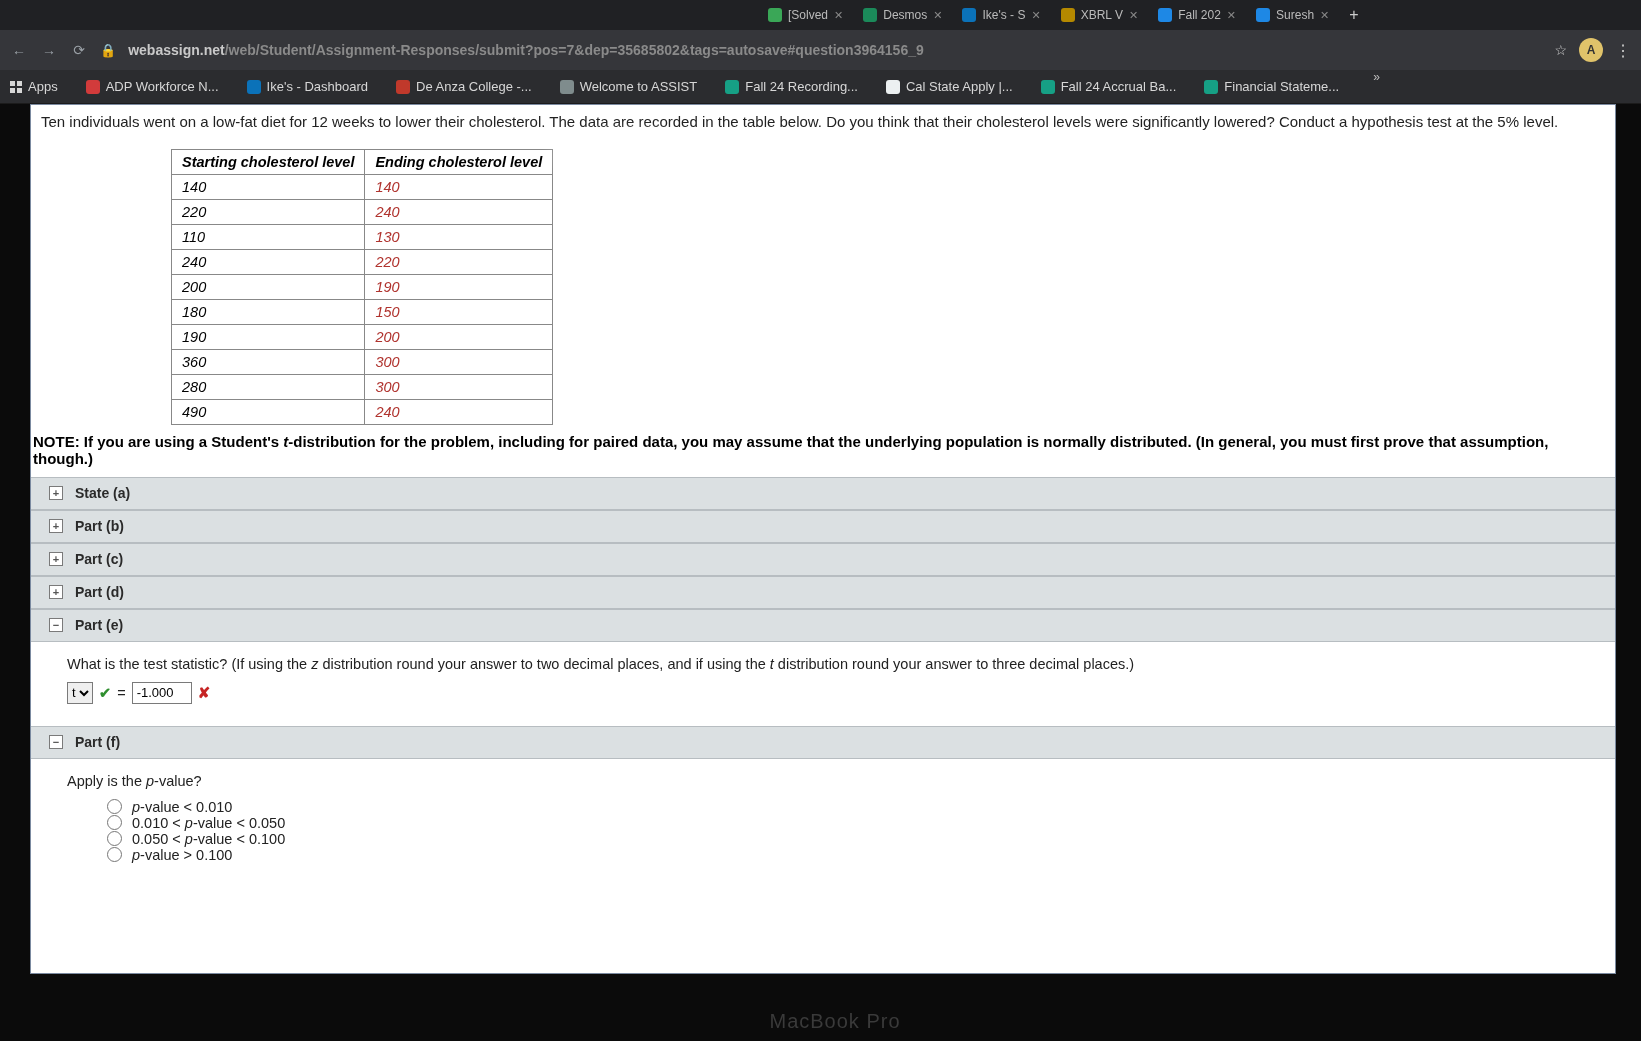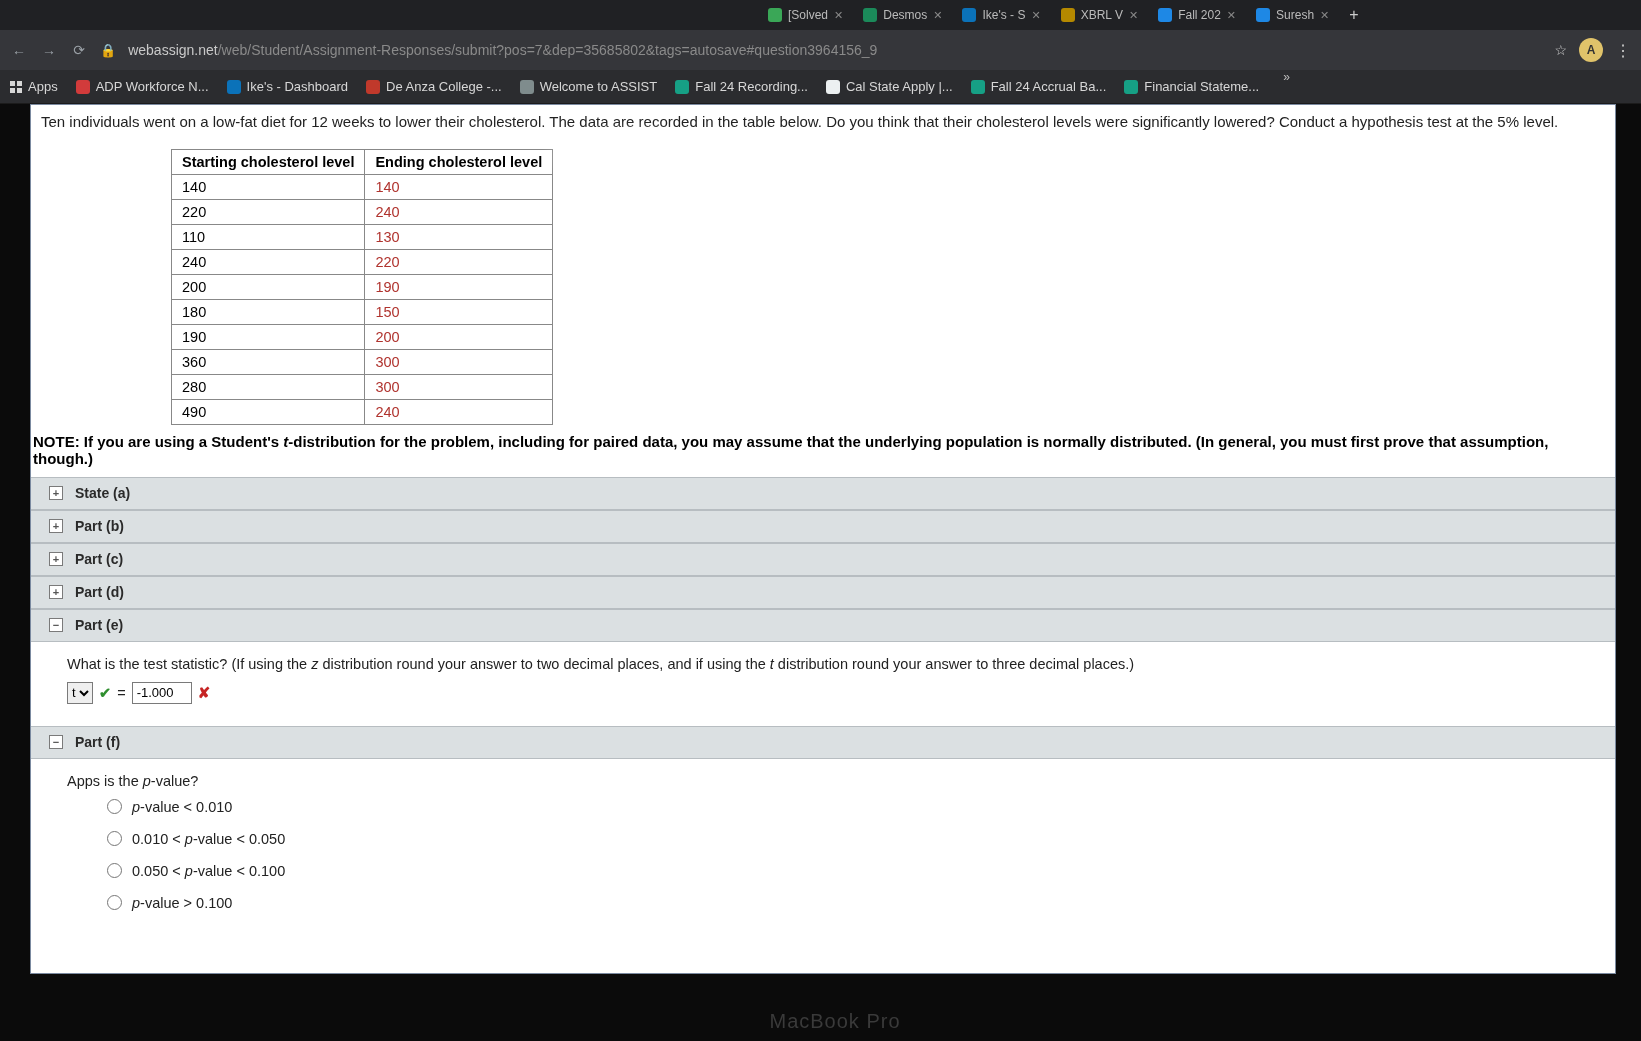"webassign.net/web/Student/Assignment-Res" .url { font-weight: none -> bold }
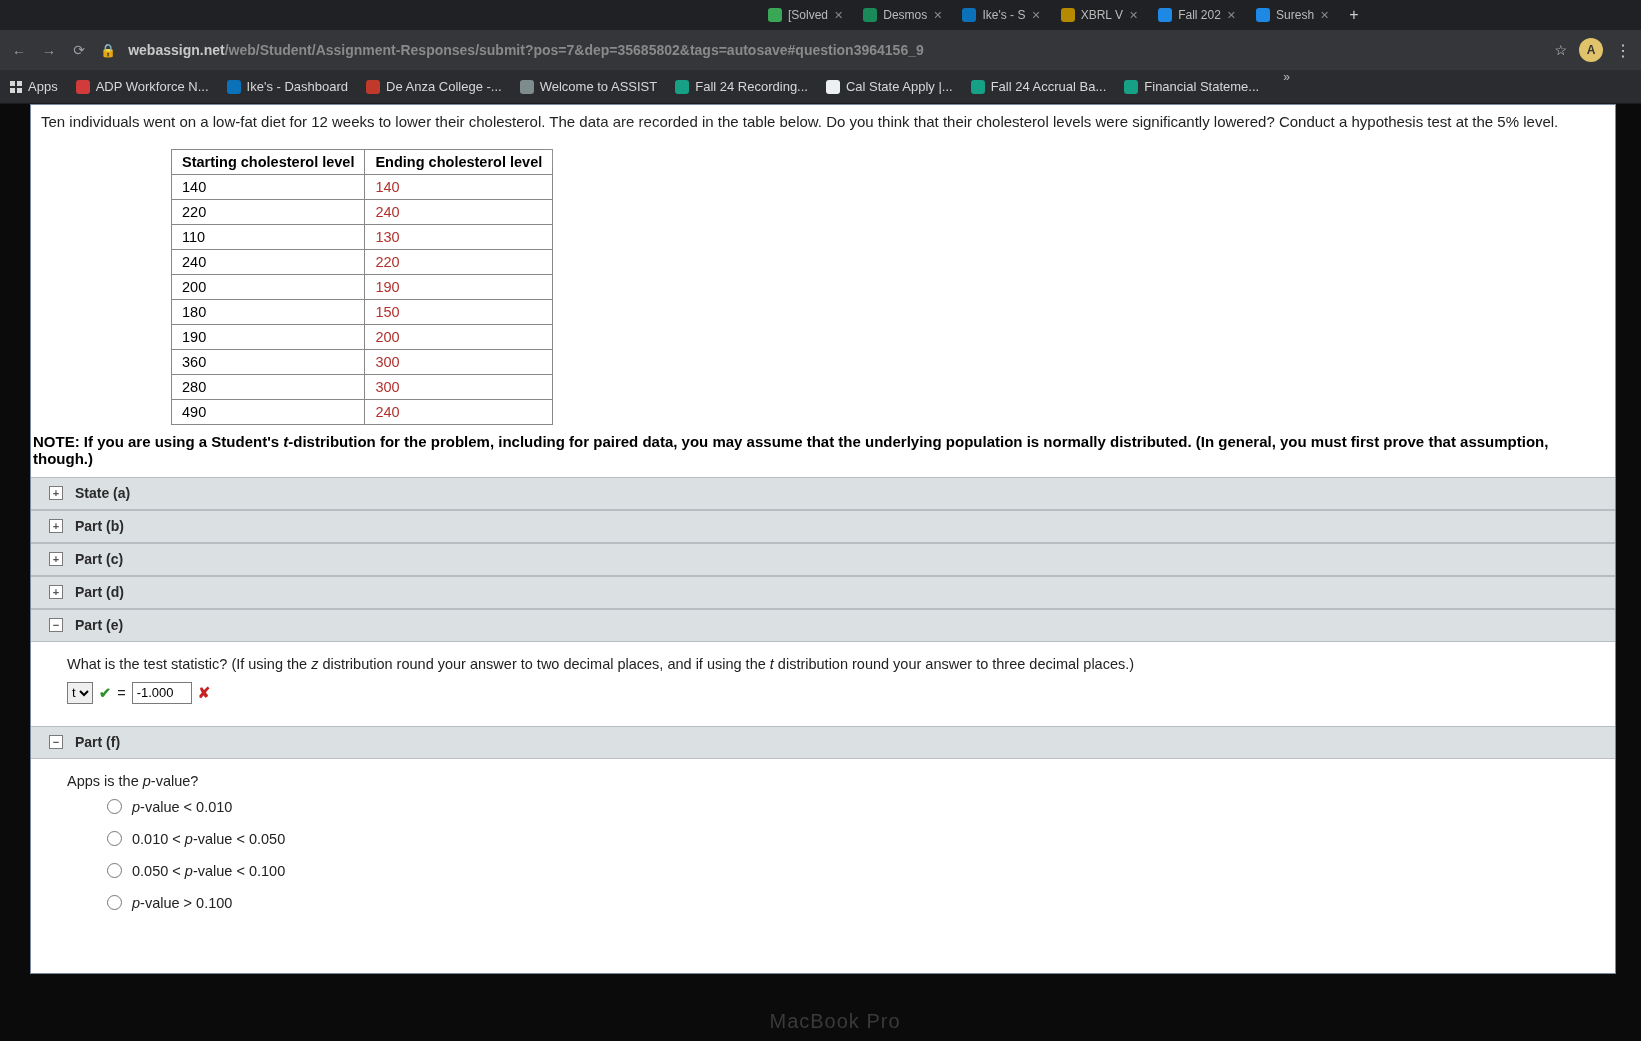"Apps" .bookmarks { gap: 18px -> 28px }
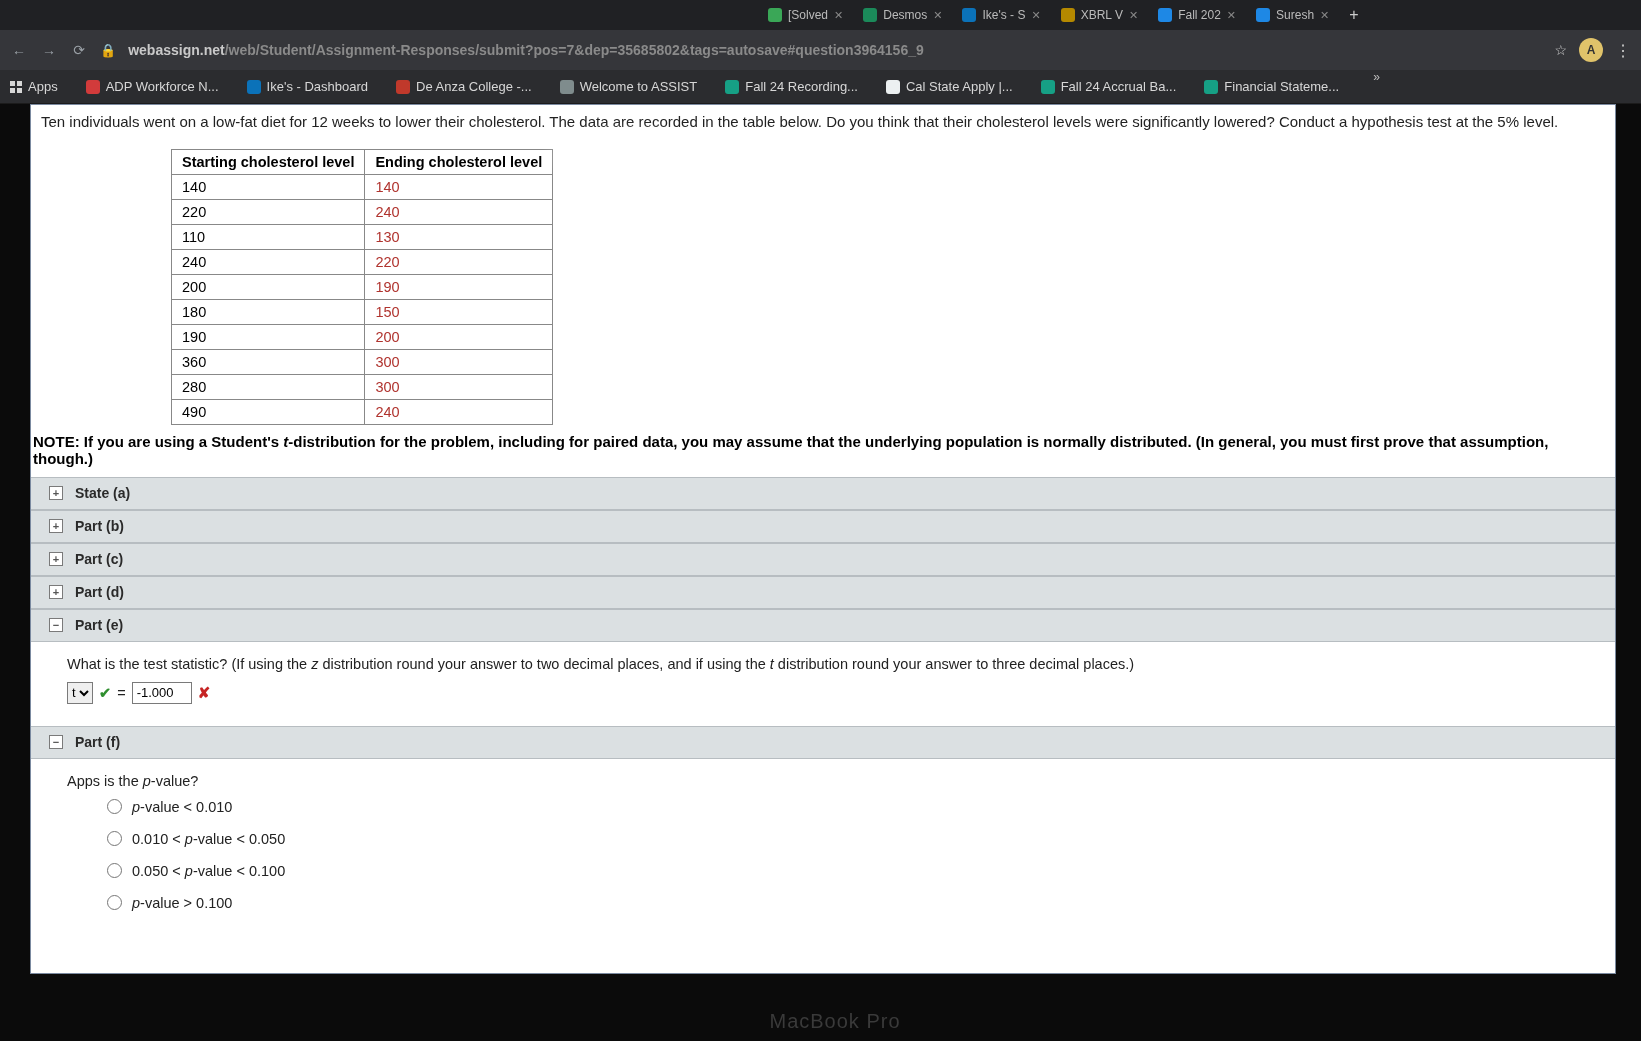"Starting cholesterol level" .chol-table th, .chol-table td { font-style: none -> italic }
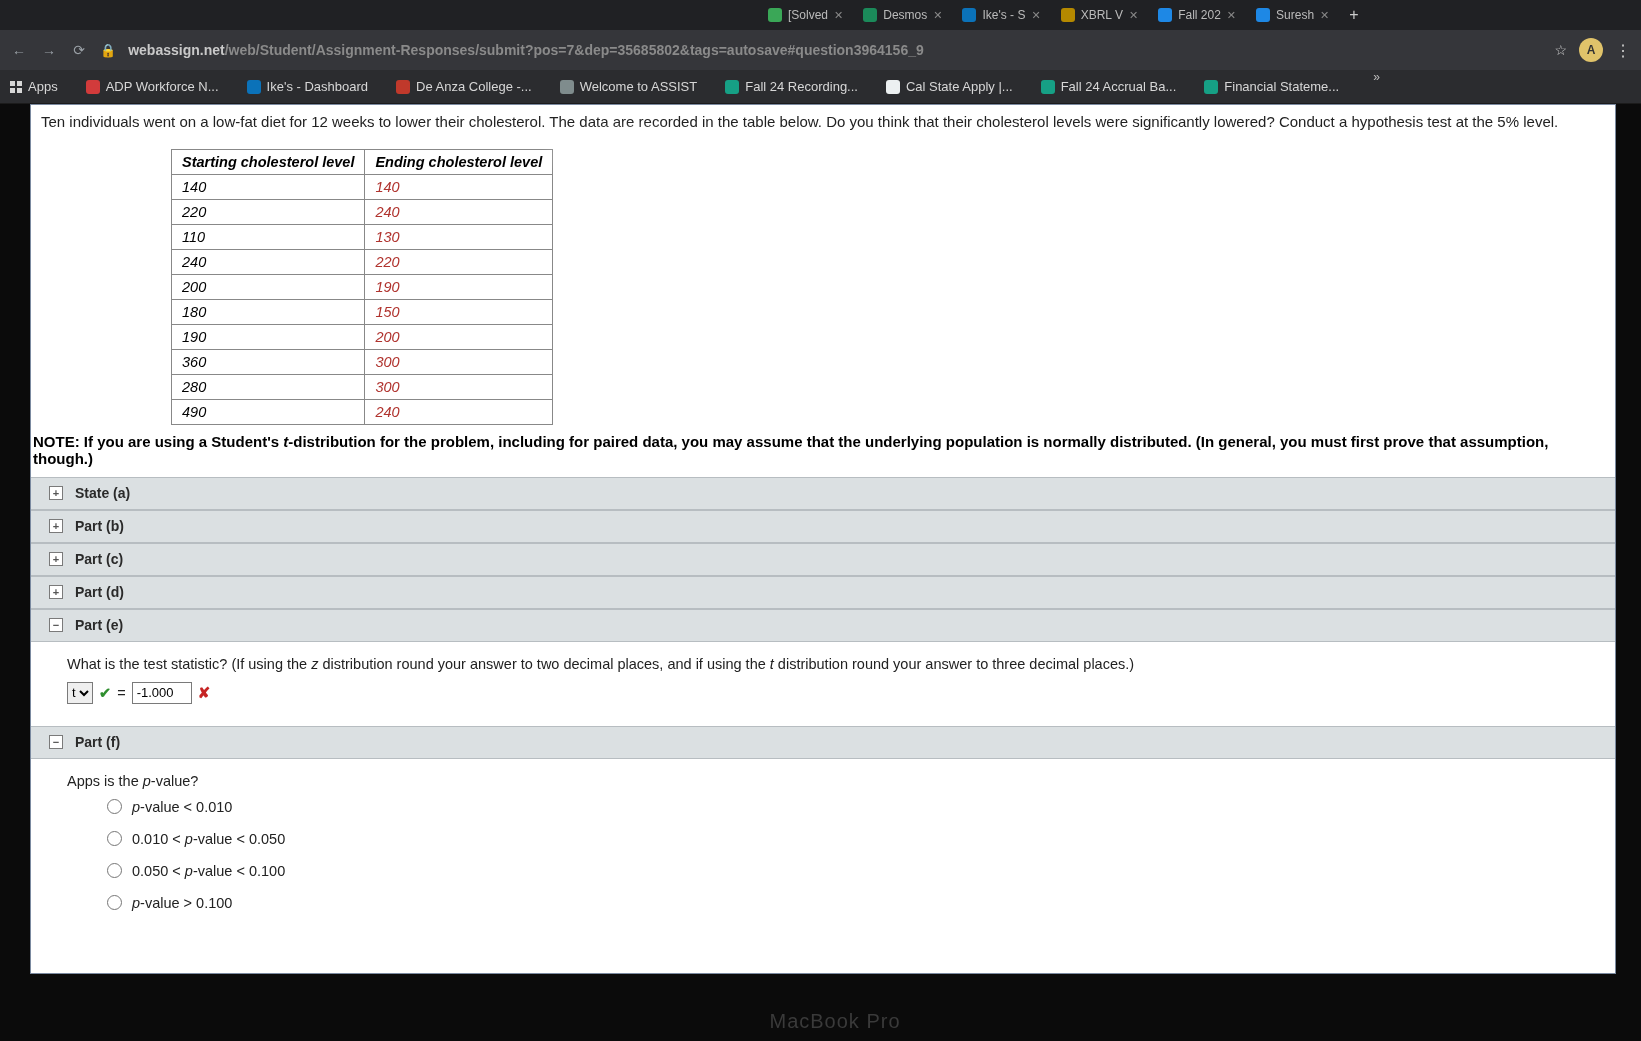"Apps is the" span { text: Apps -> Apply }
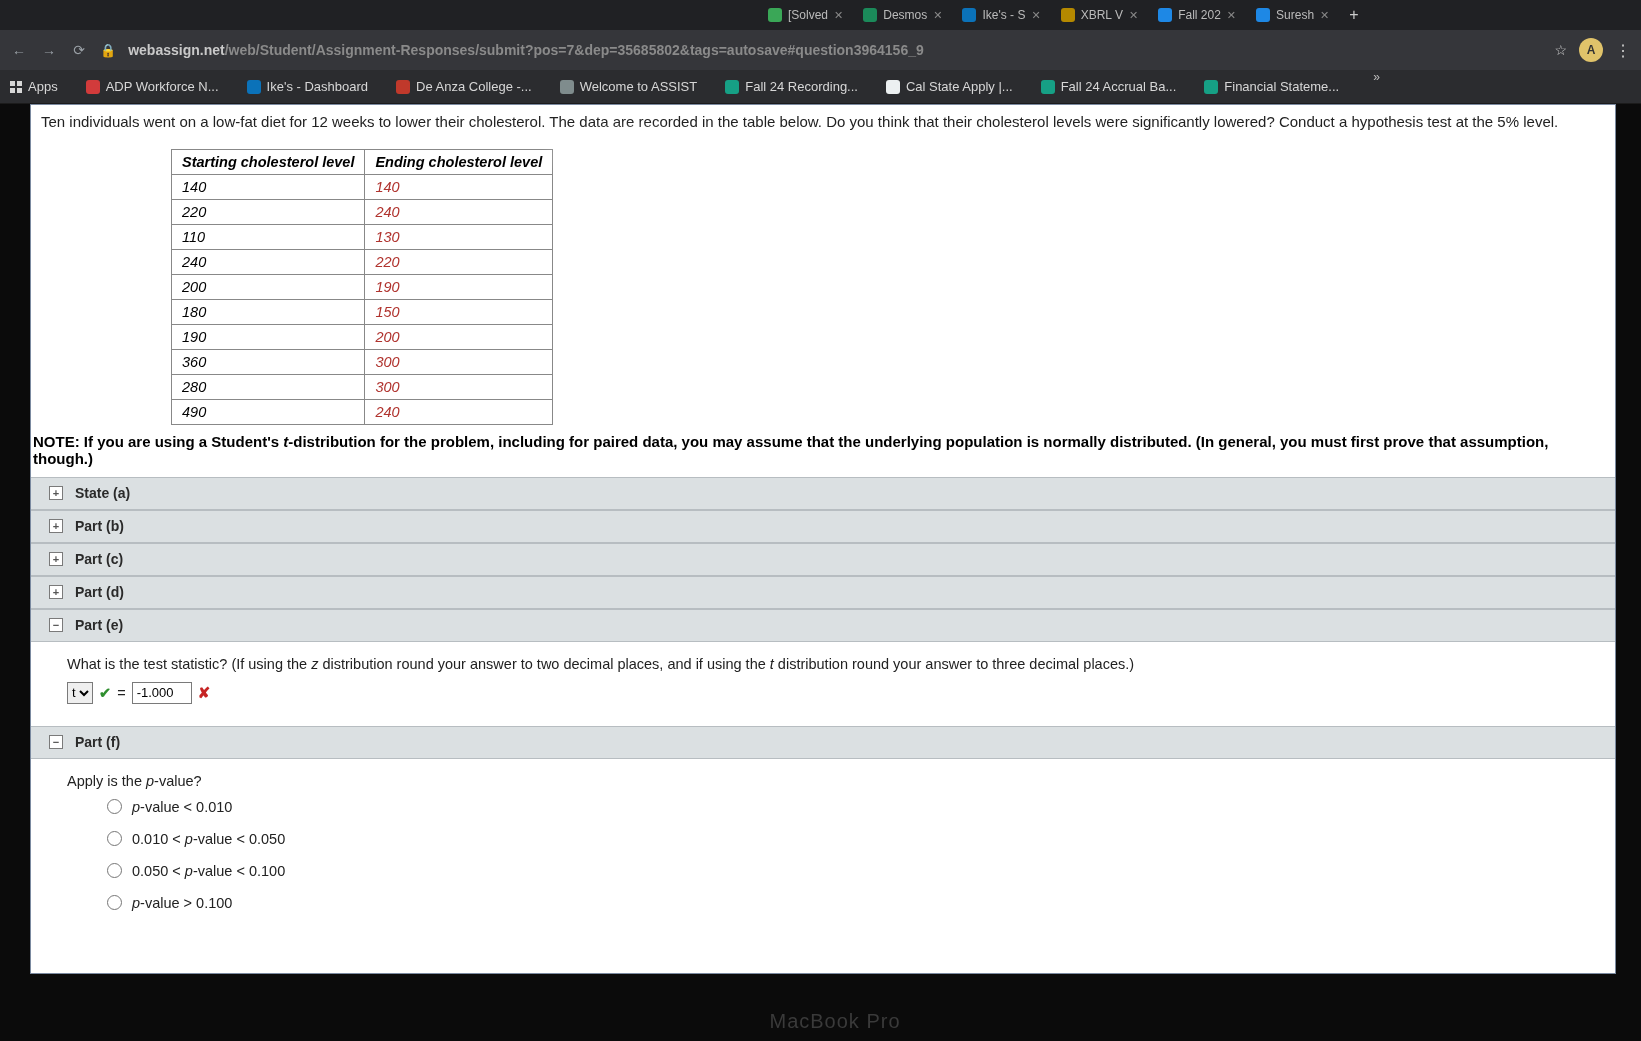"p-value < 0.010" .radio-list { gap: 16px -> 0 }
